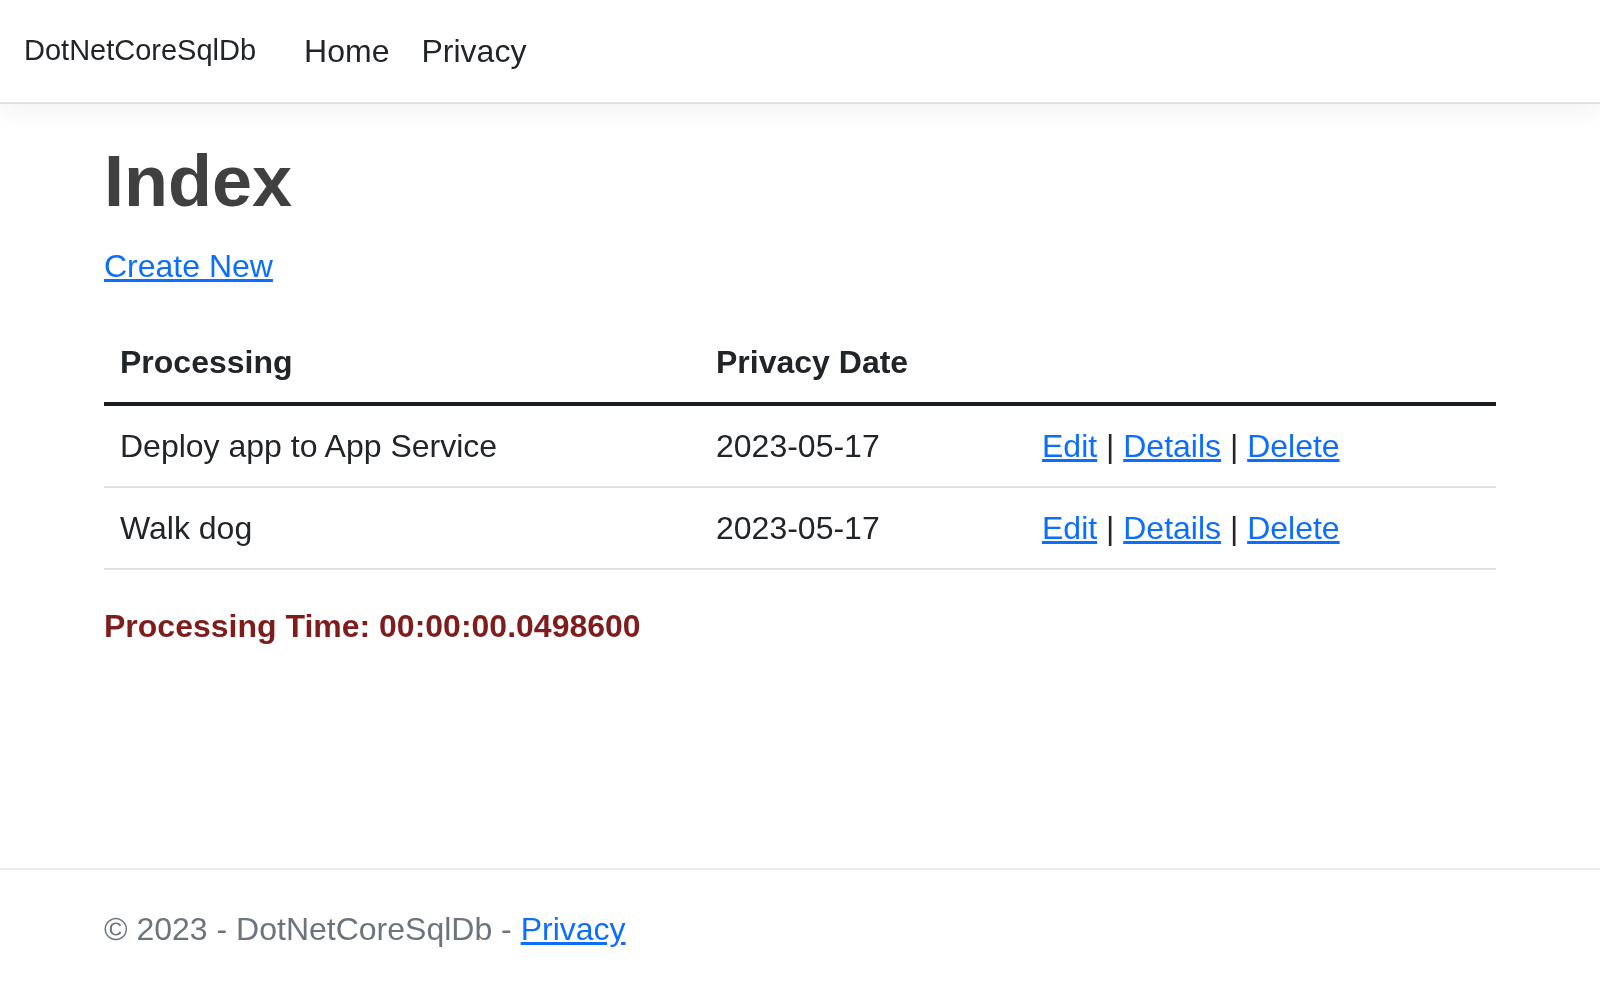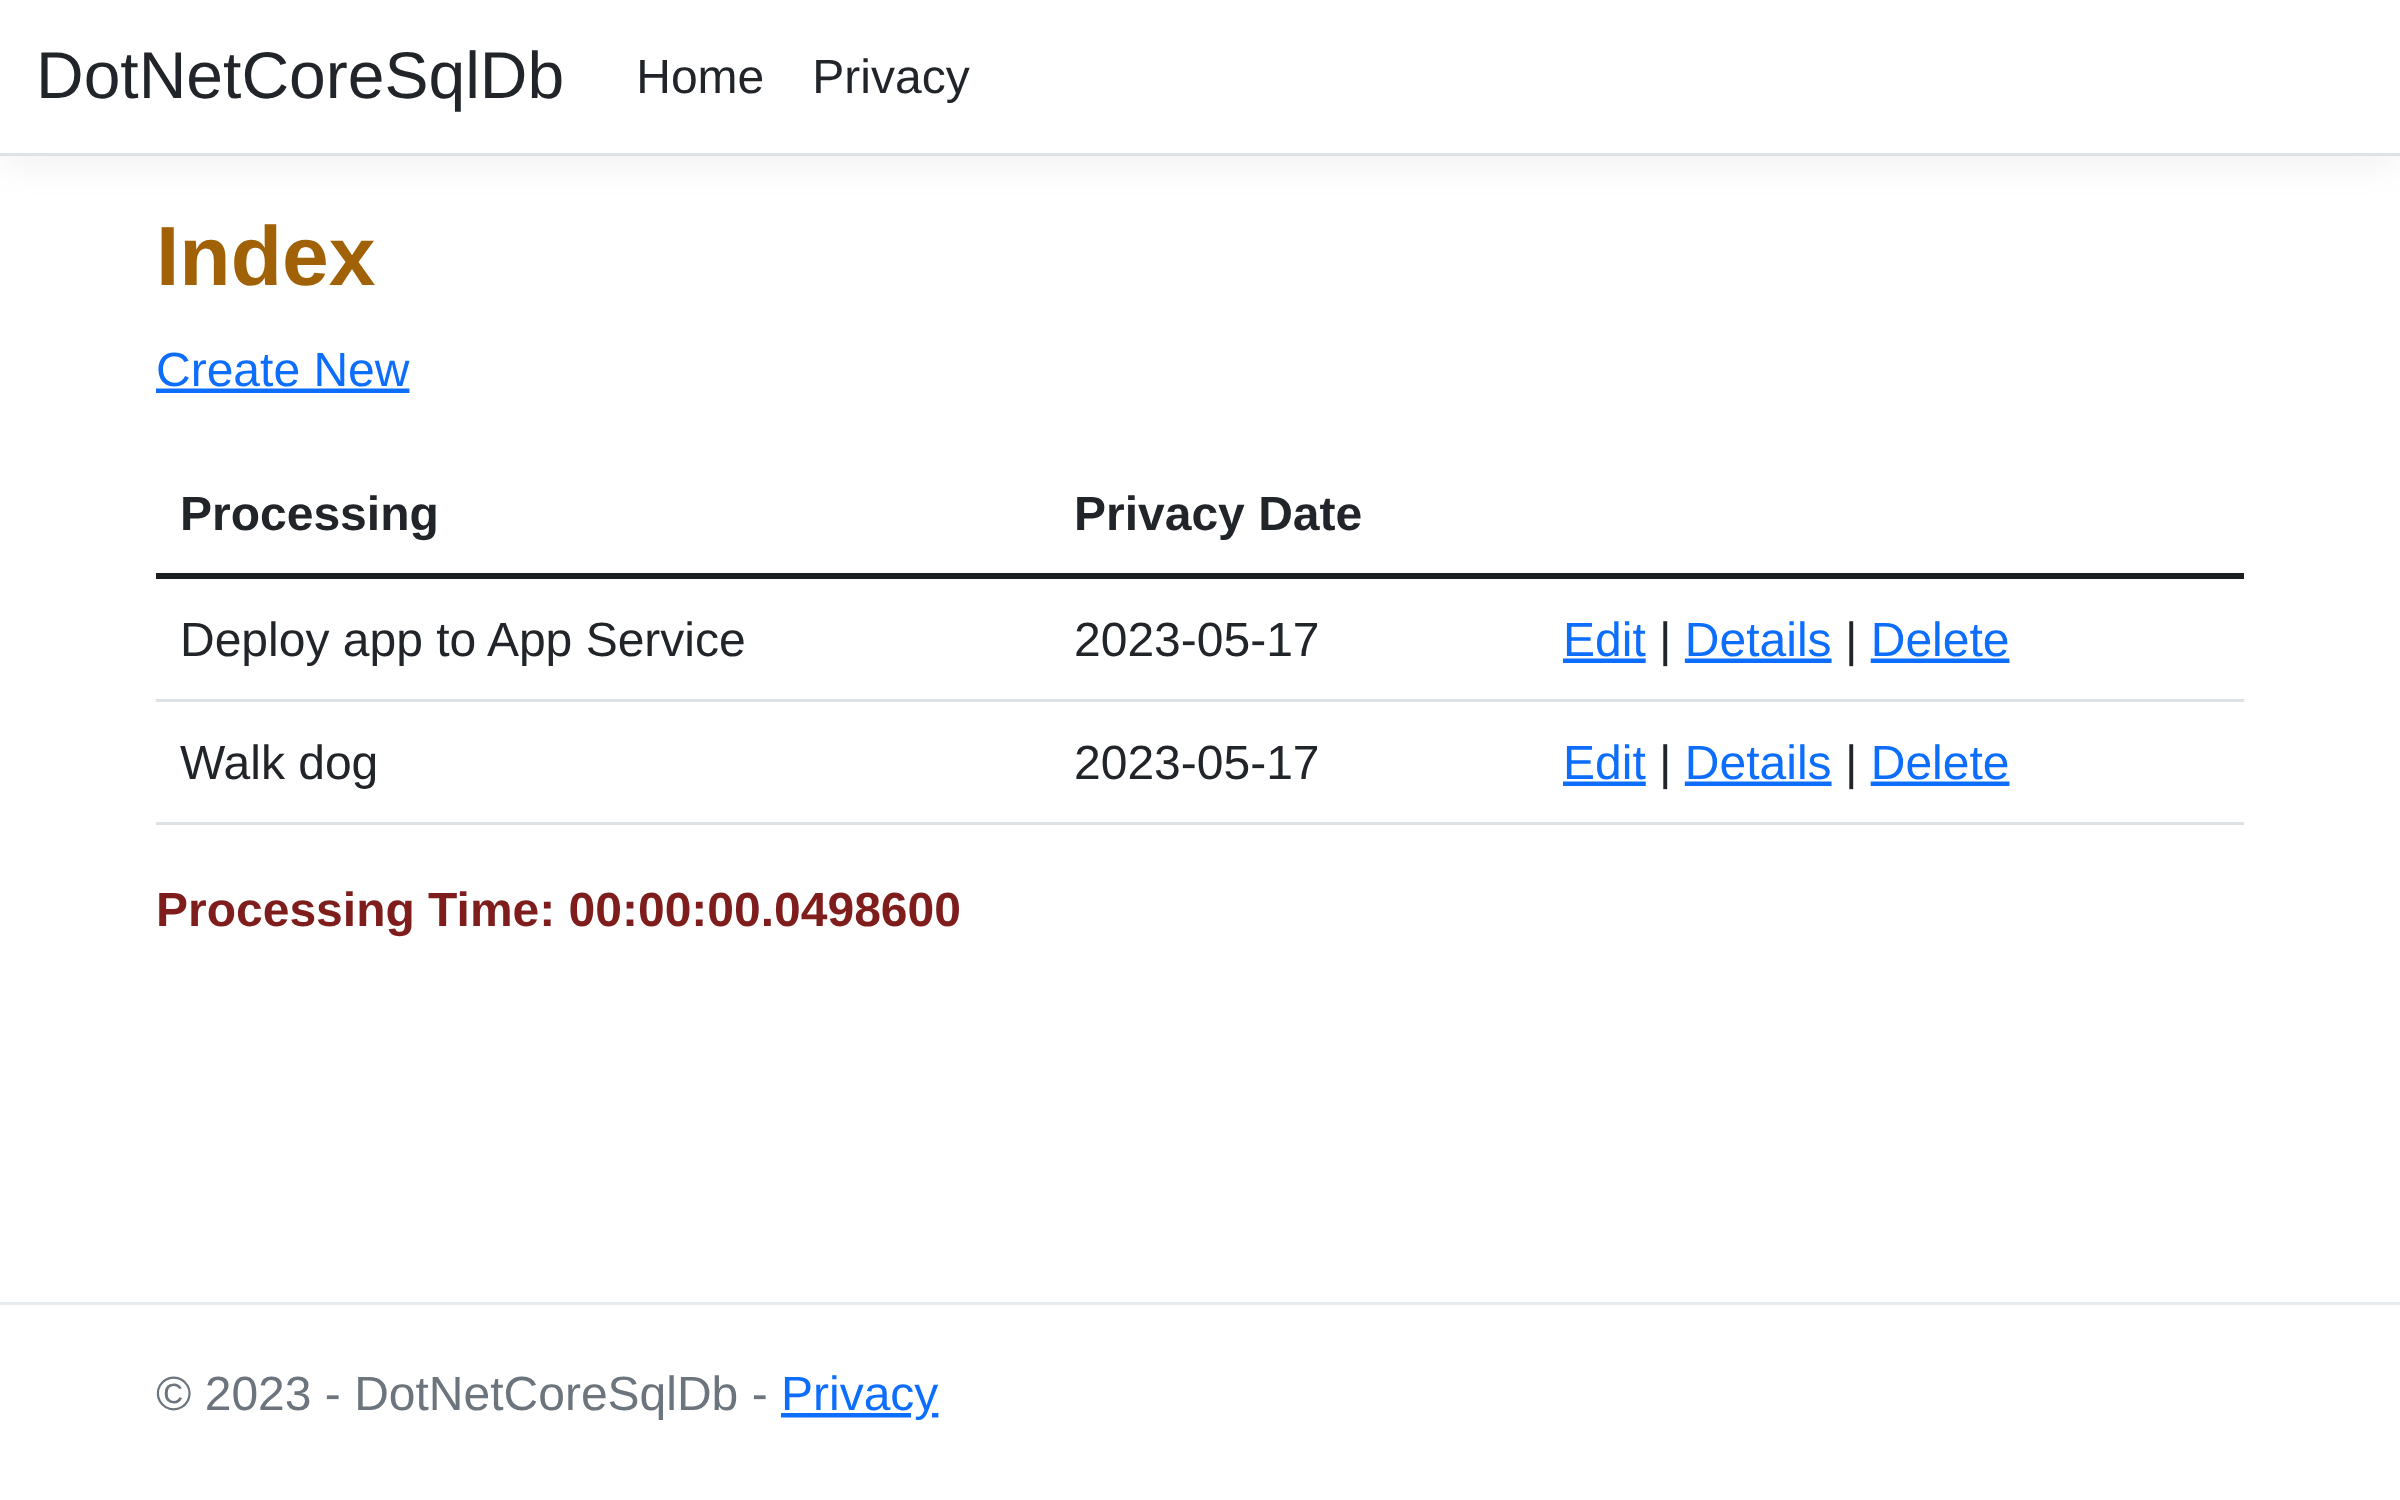"DotNetCoreSqlDb" .navbar-brand { font-size: 44px -> 29px }
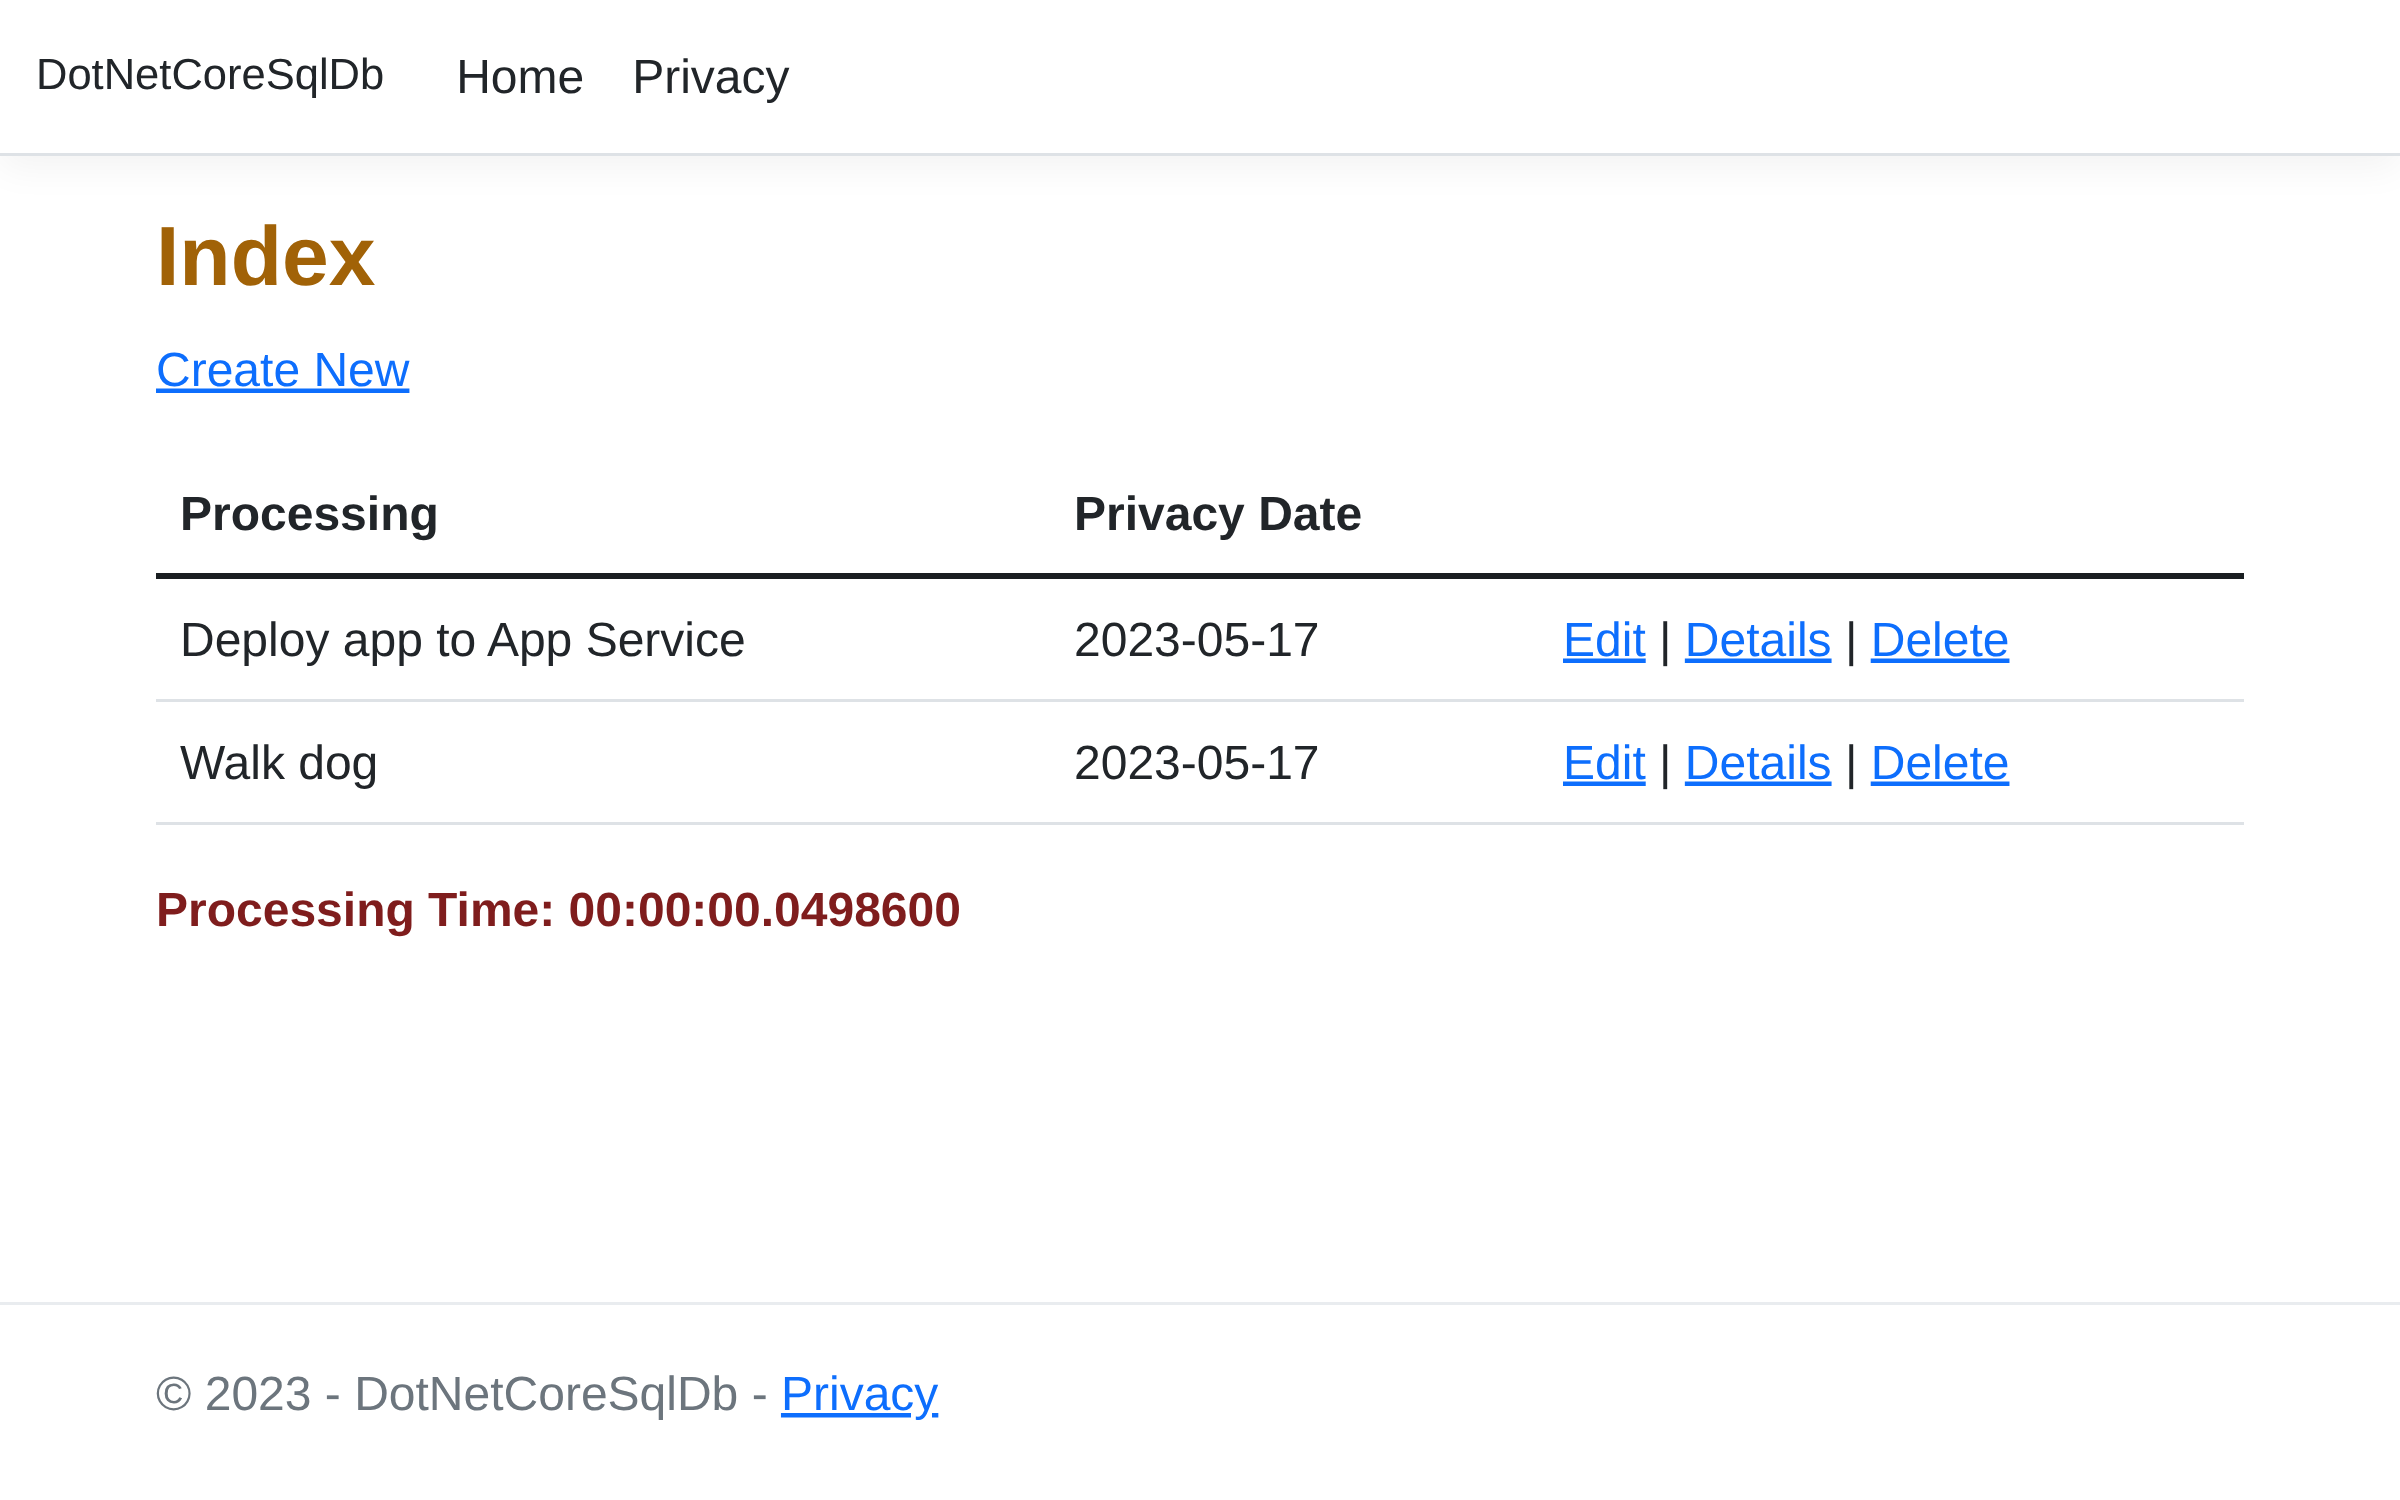"Index" h1.page-title { color: #a16207 -> #404040; font-size: 56px -> 72px }
